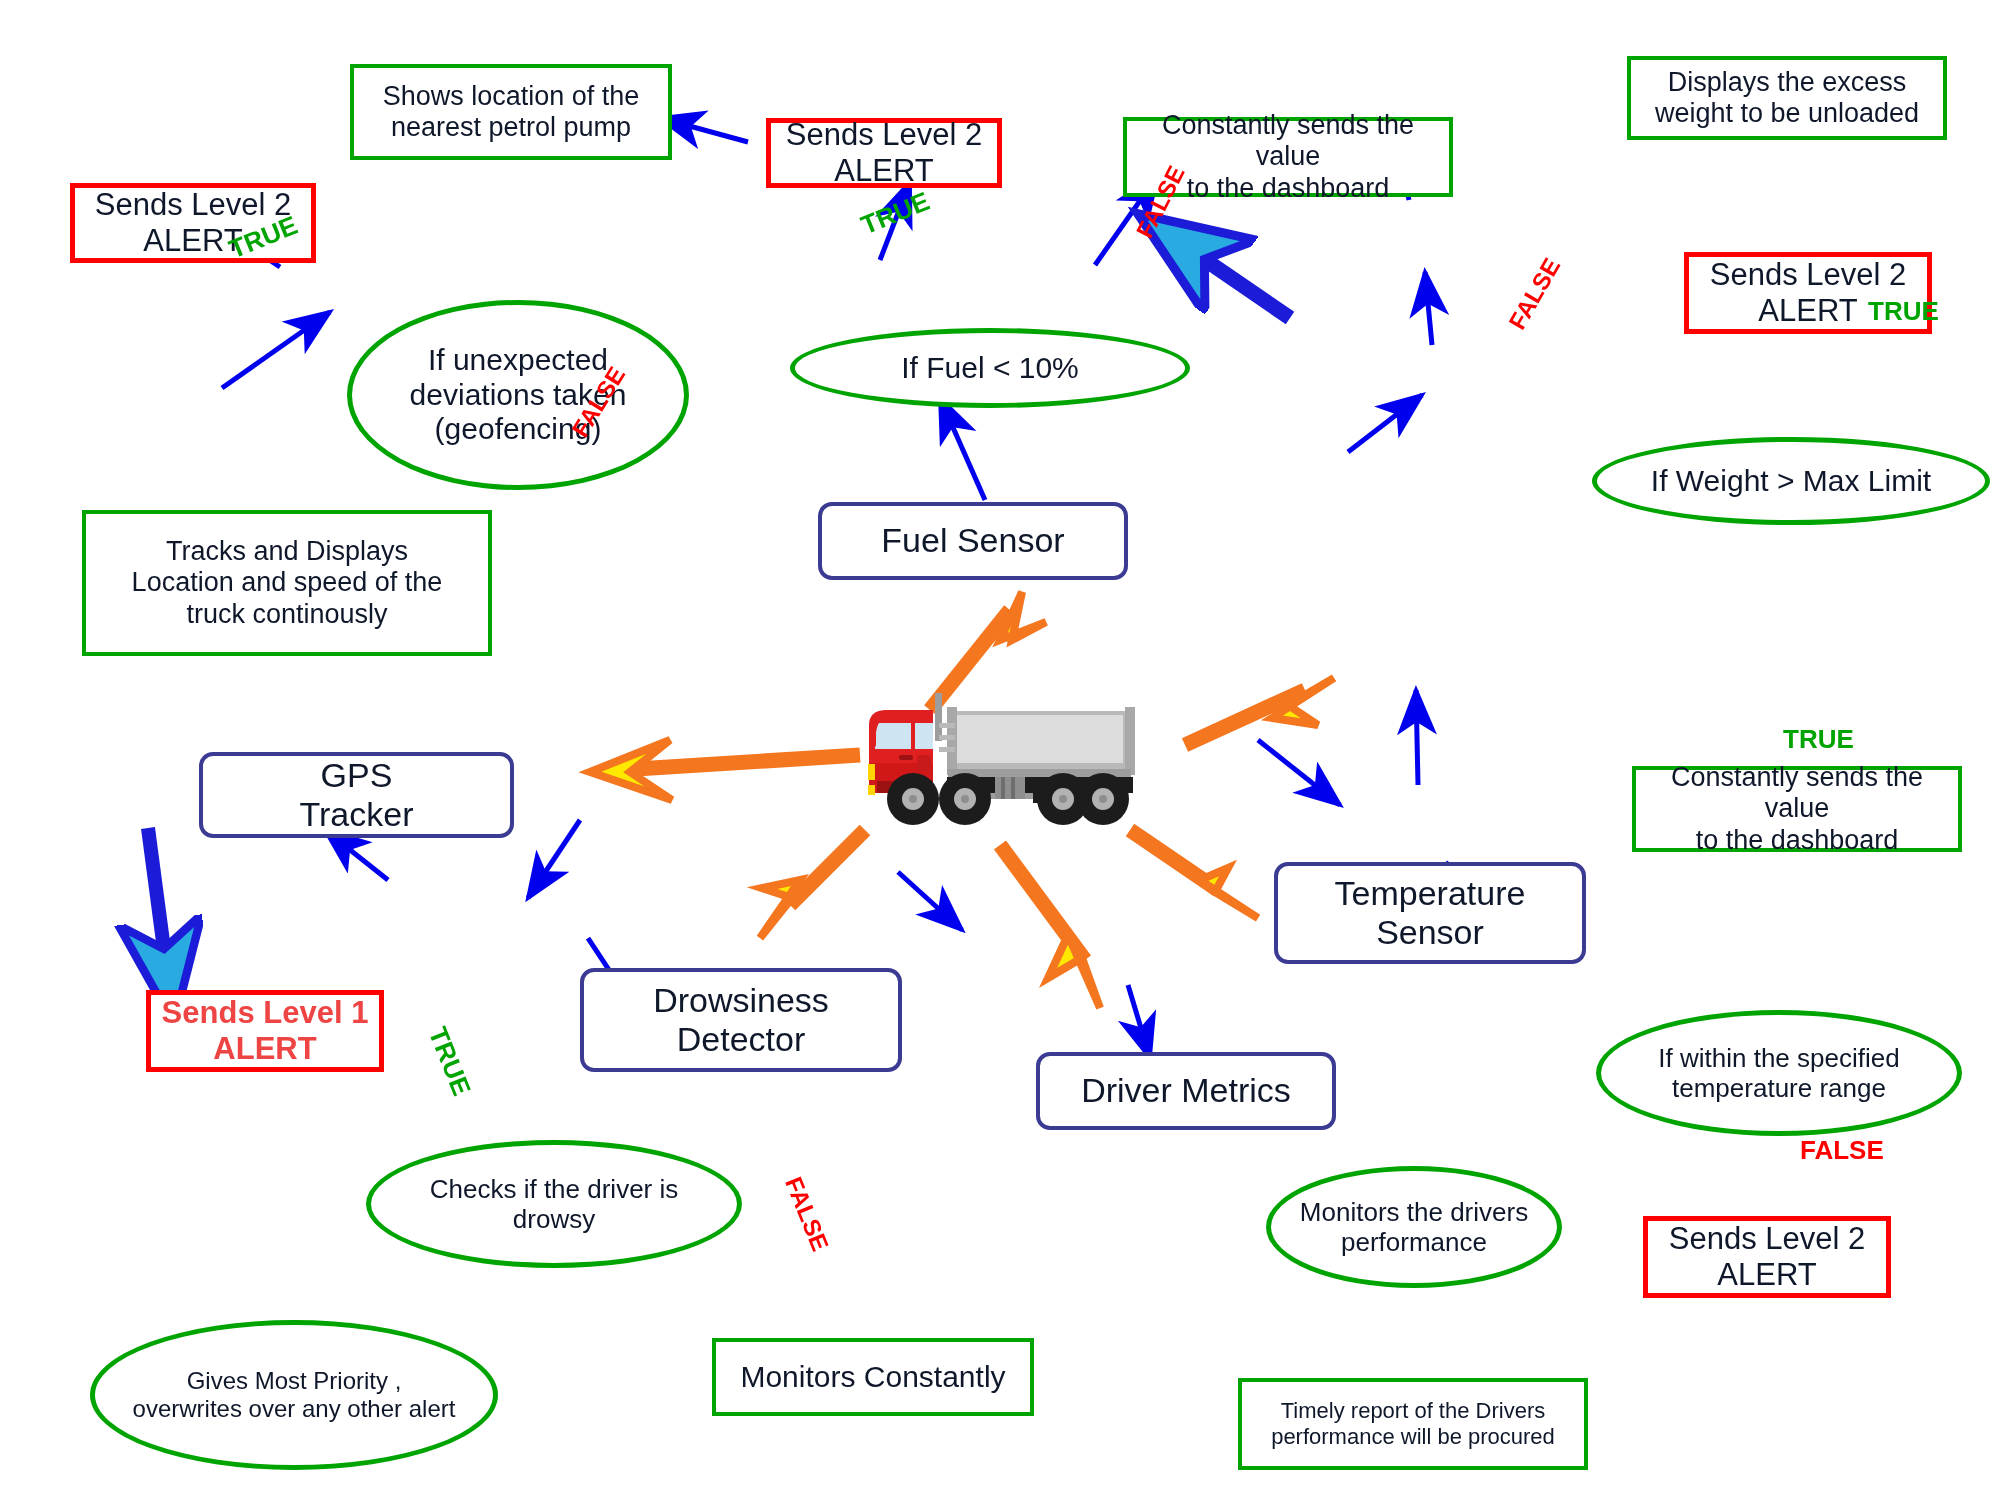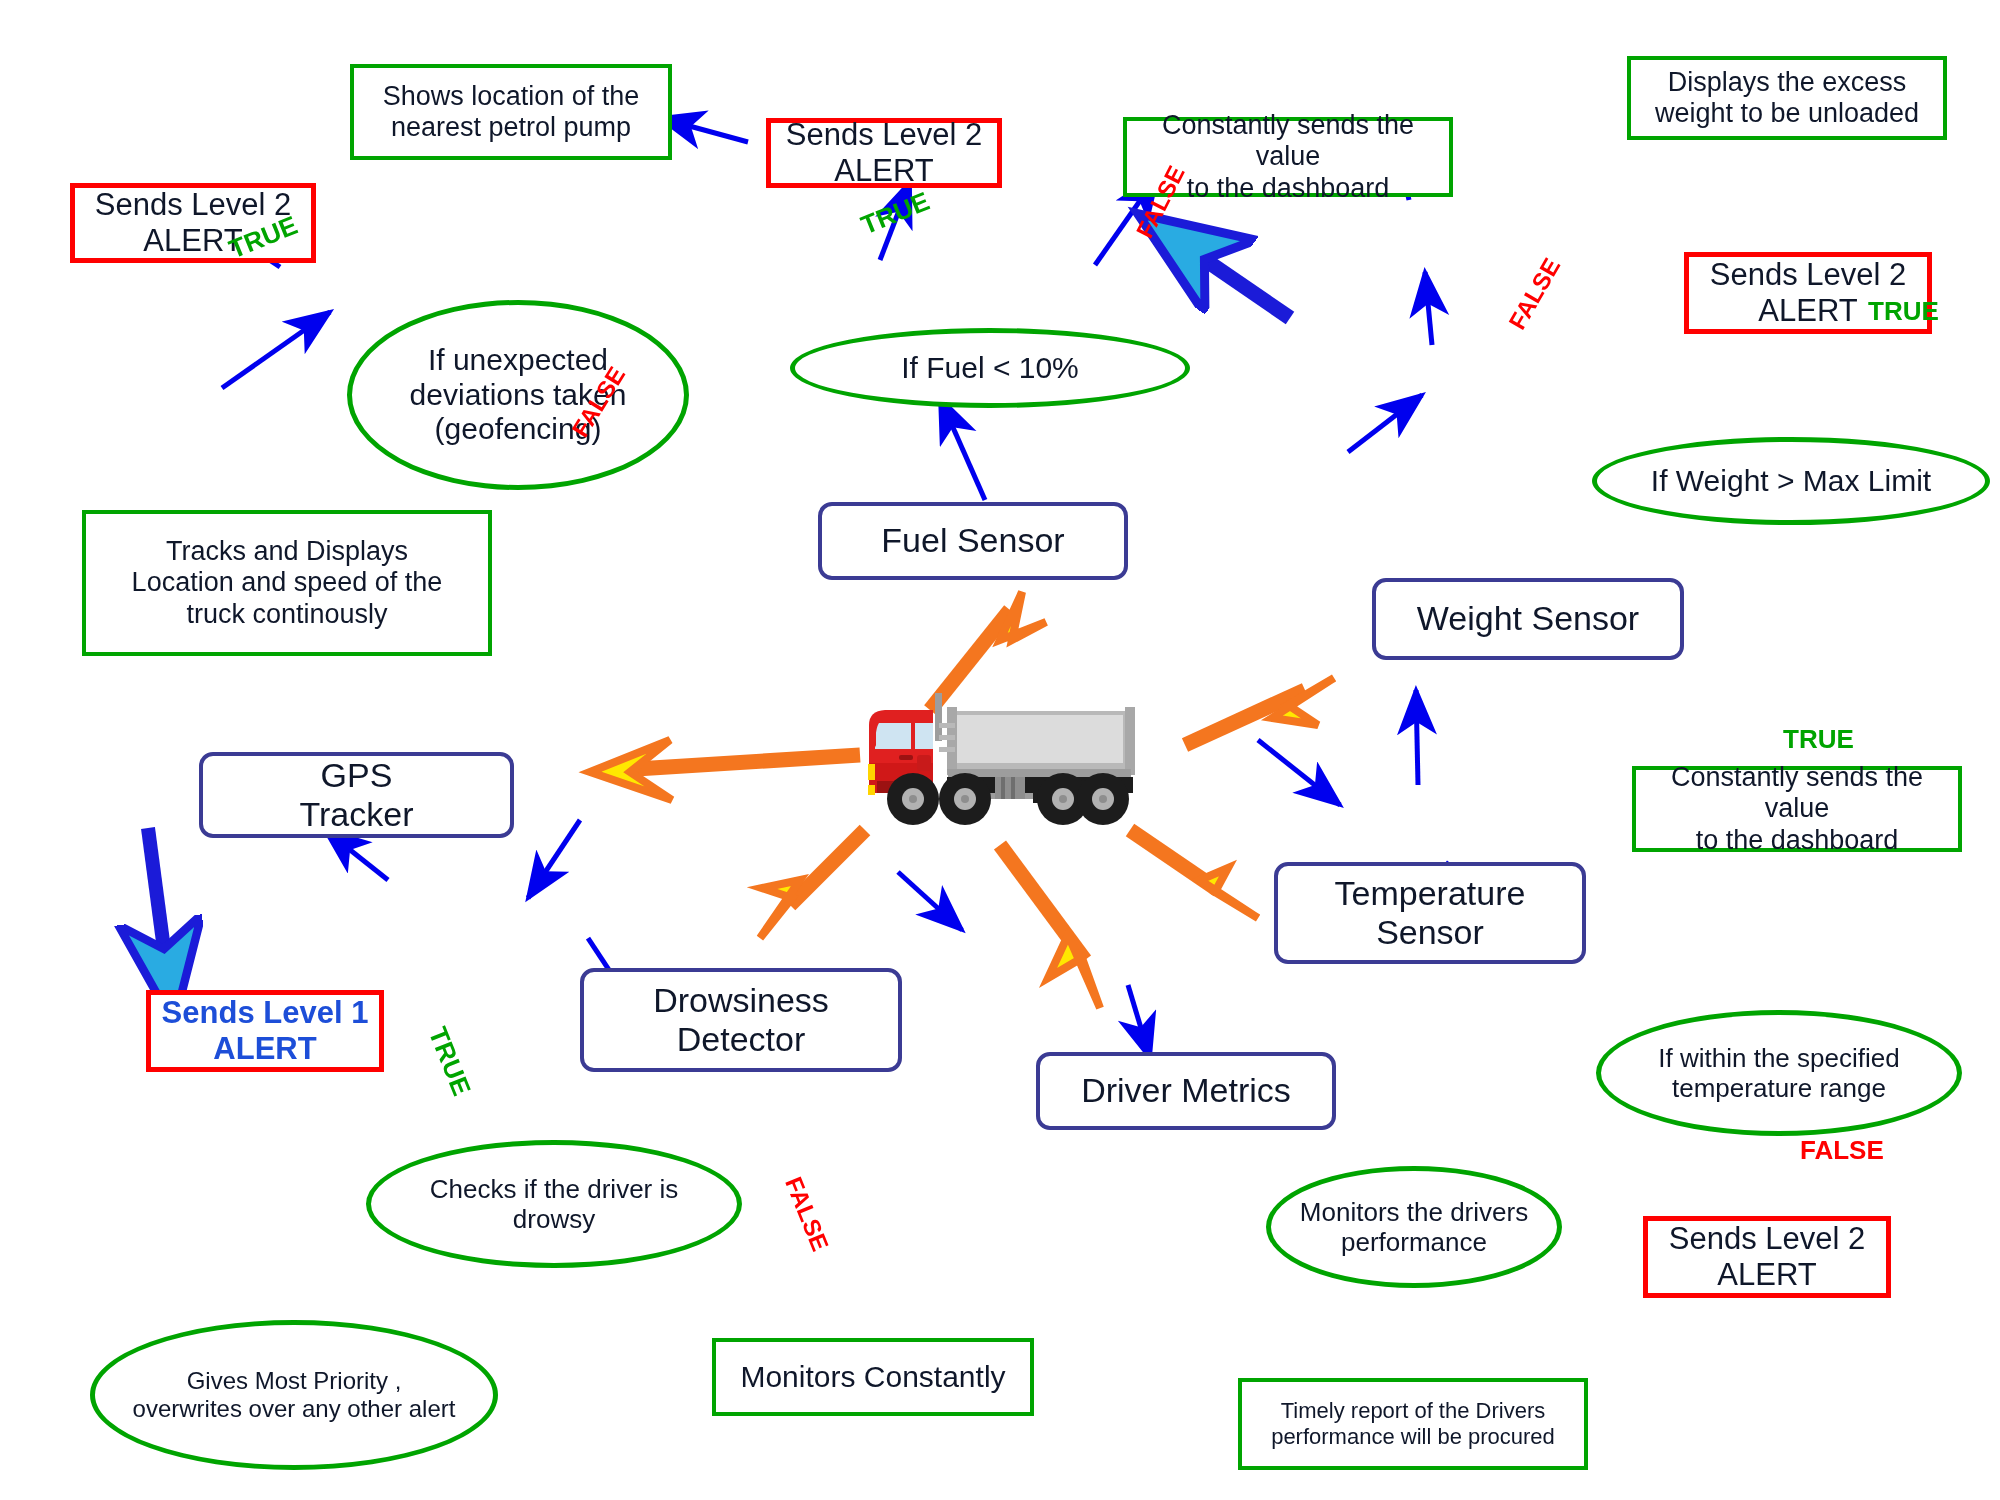"Weight Sensor" div.node { html: <div> <span>Weight Sensor</span> </div> -> none }
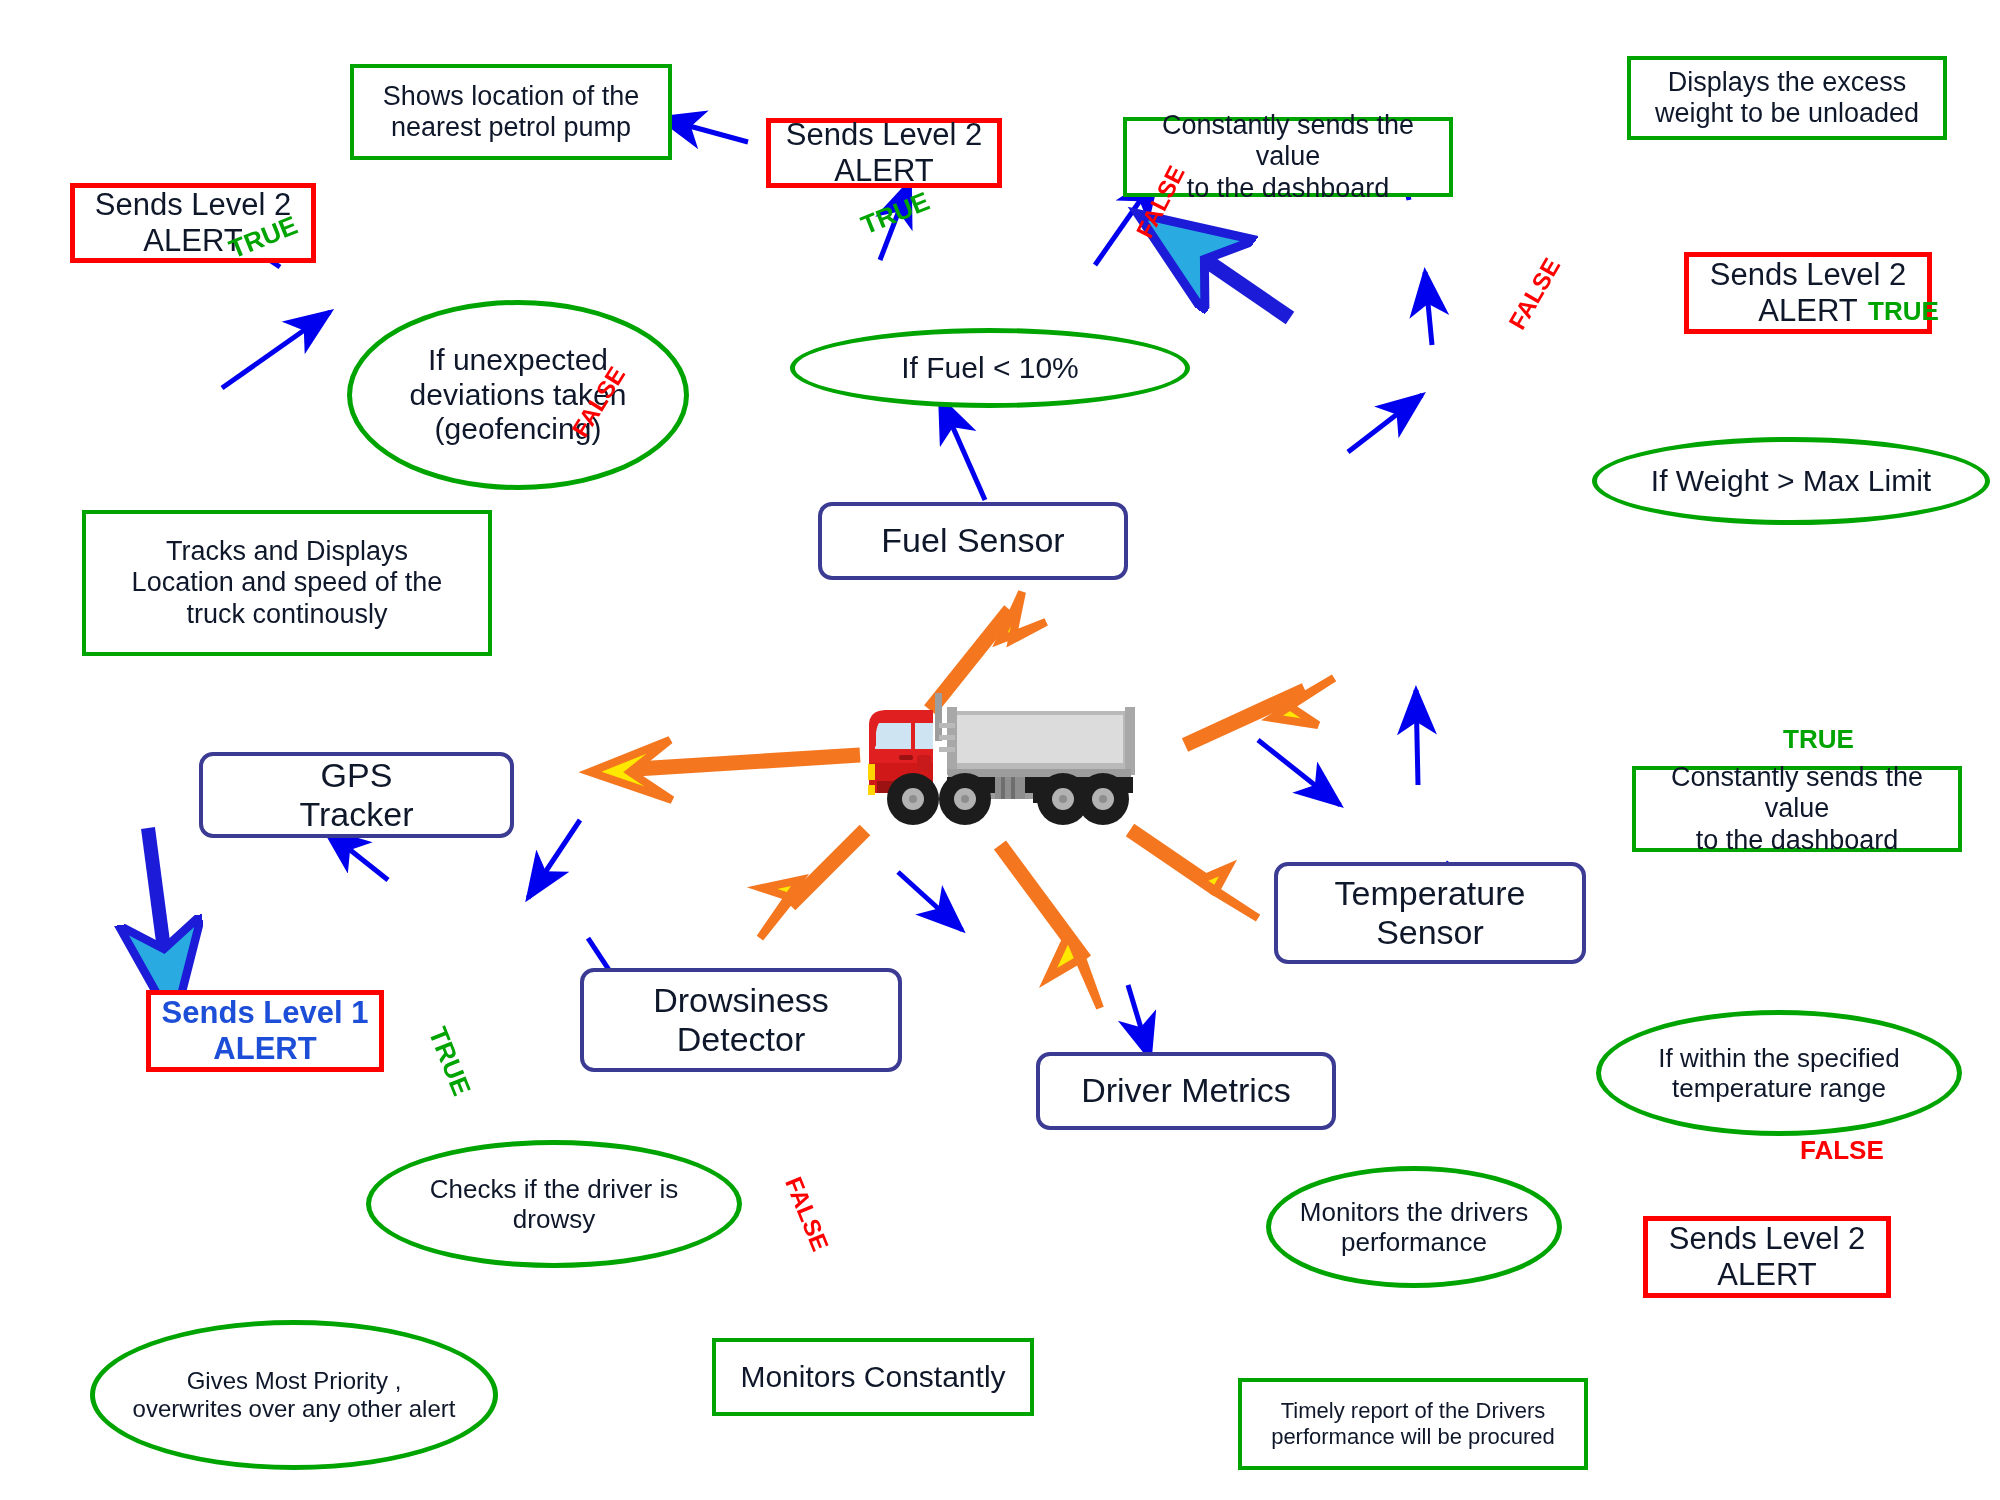"Sends Level 1" .node.alert.red-text { color: #1d4ed8 -> #ef4444 }
